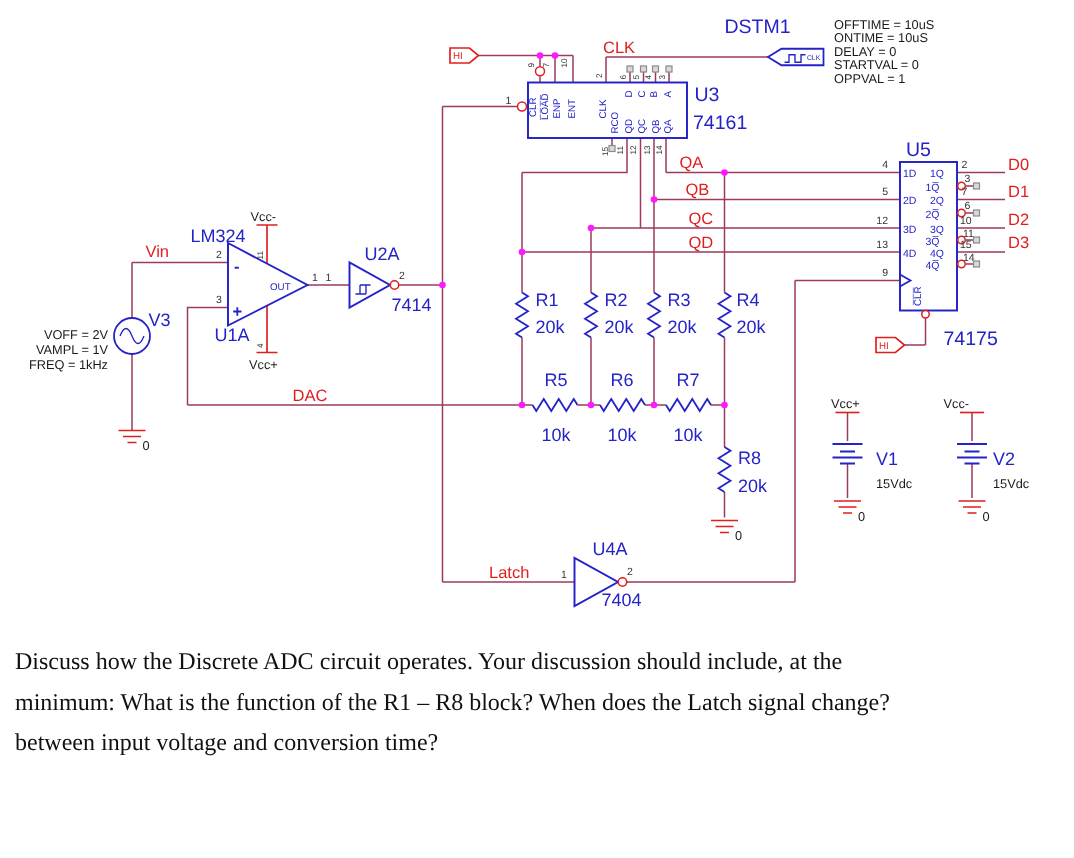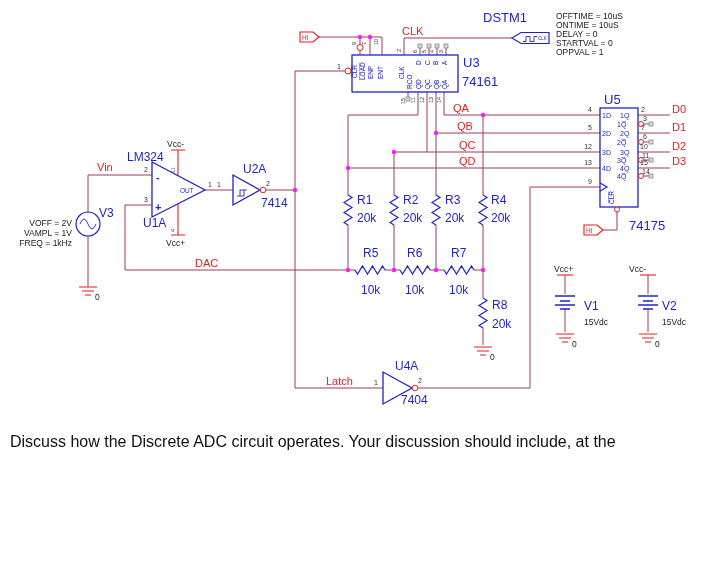"Discuss how the Discrete ADC" #question { font-family: none -> Liberation Serif, serif }
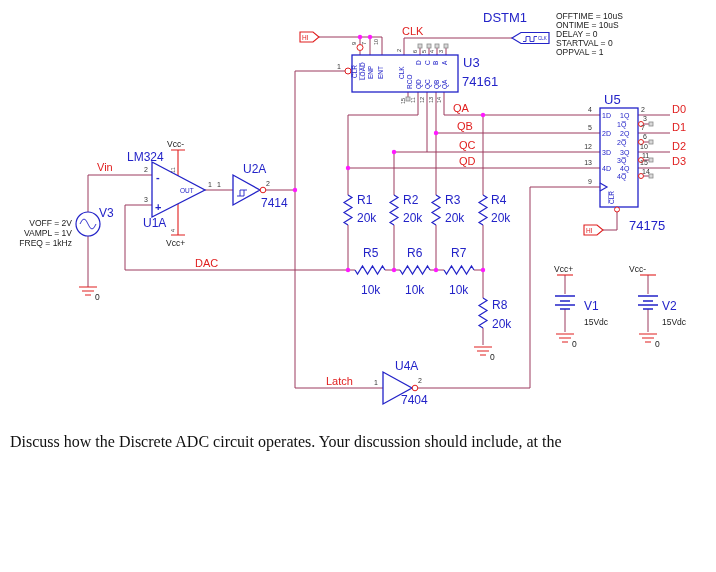"minimum: What is the function" span { html: none -> <span>minimum: What is the function of the R1 – R8 block? When does the Latch signal change?</span> }
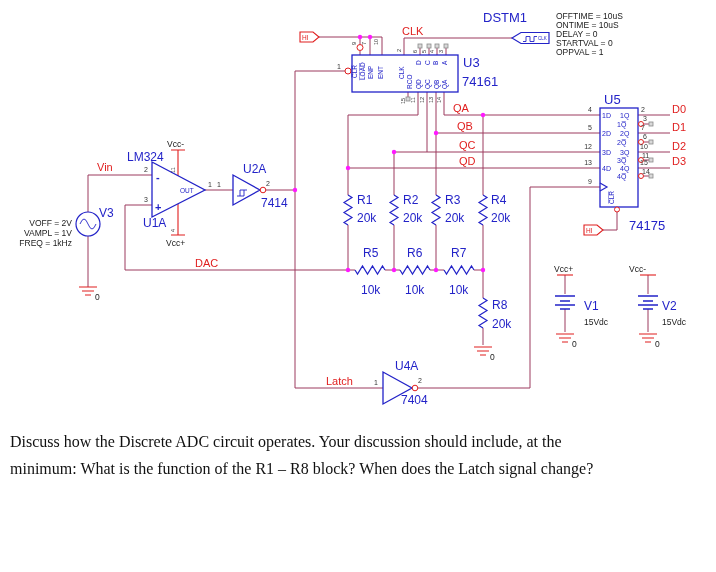"between input voltage and conversion" span { html: none -> <span>between input voltage and conversion time?</span> }
